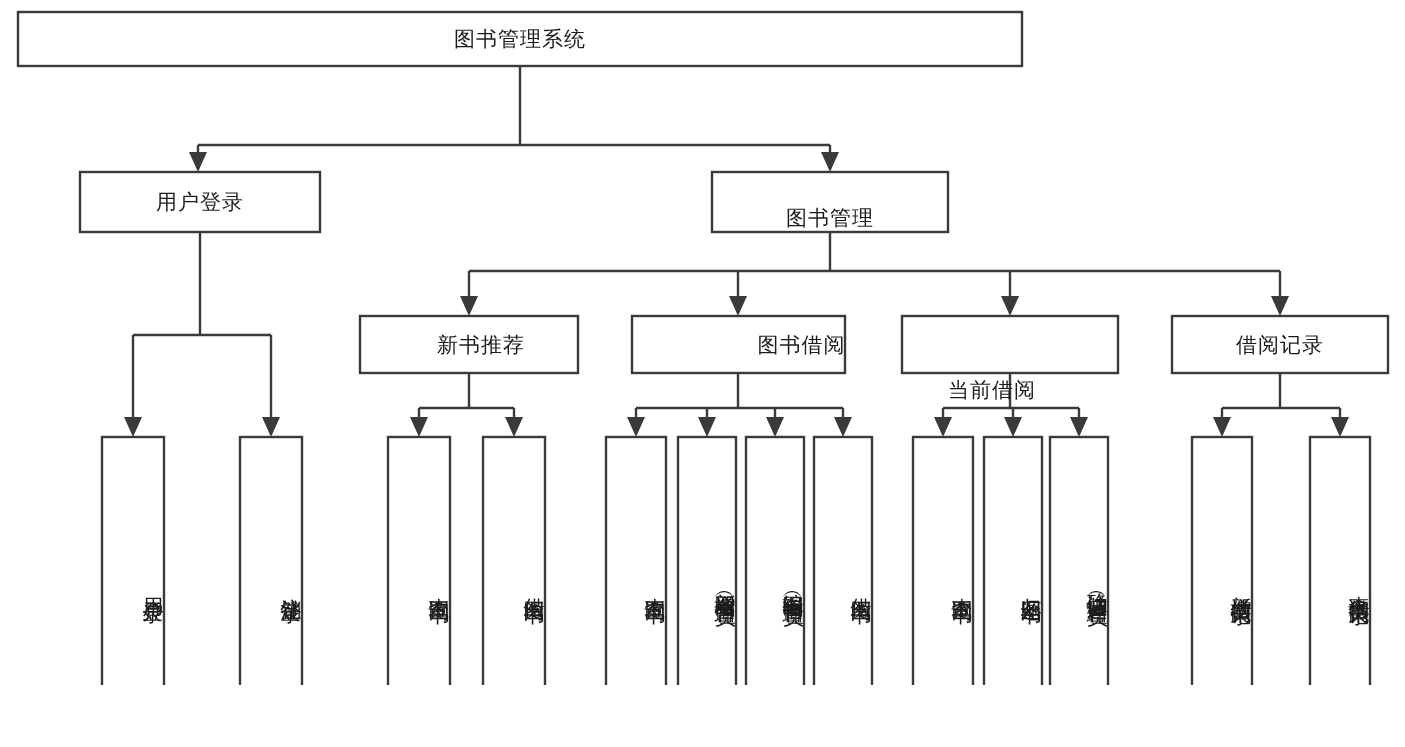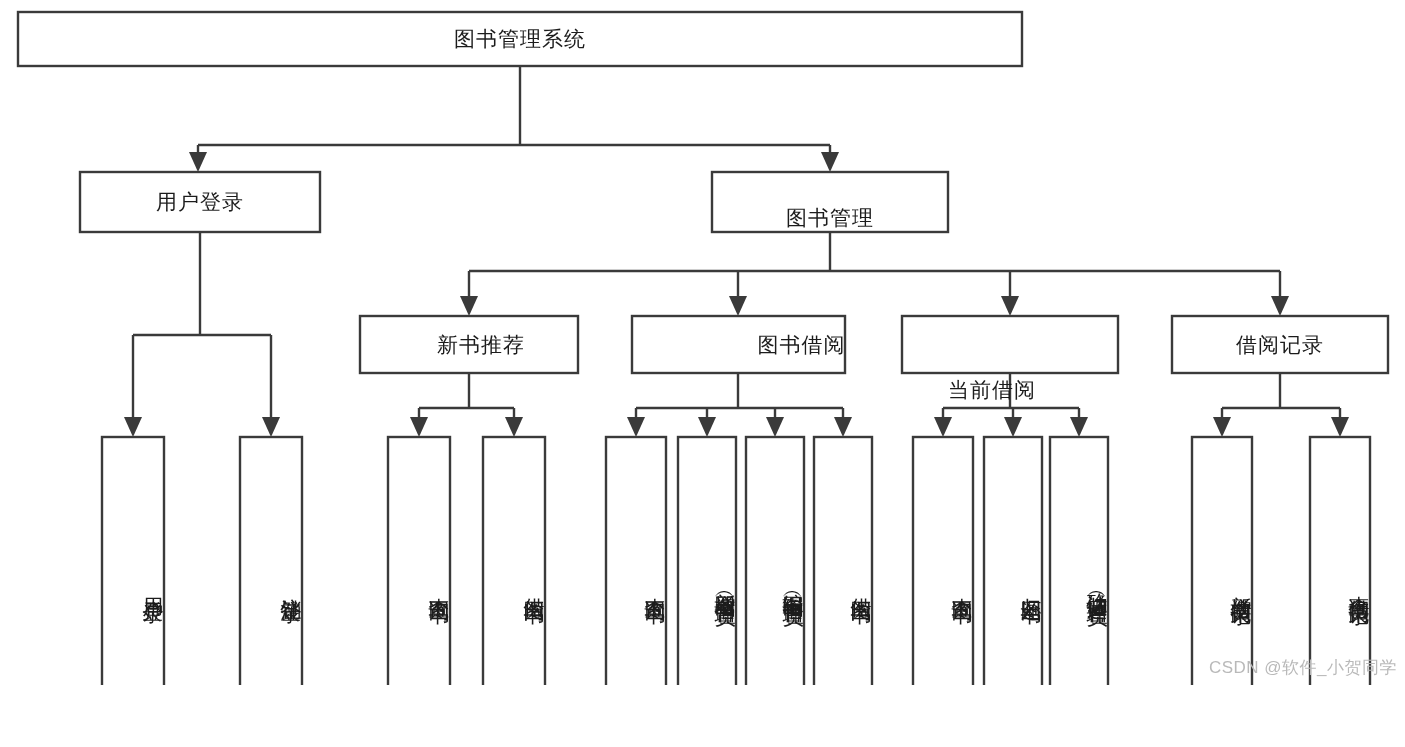"CSDN @软件_小贺同学" div.watermark { html: <div>CSDN @软件_小贺同学</div> -> none }
